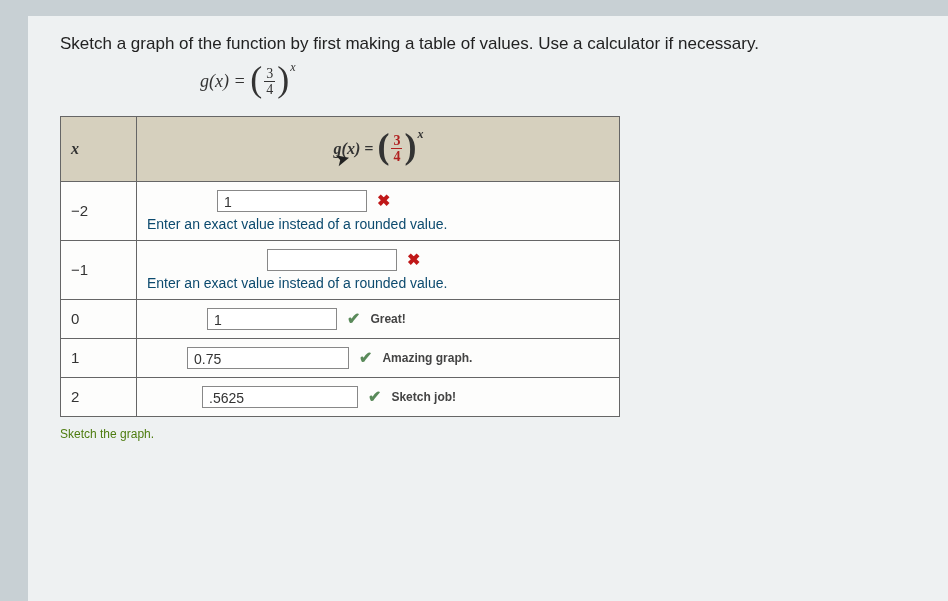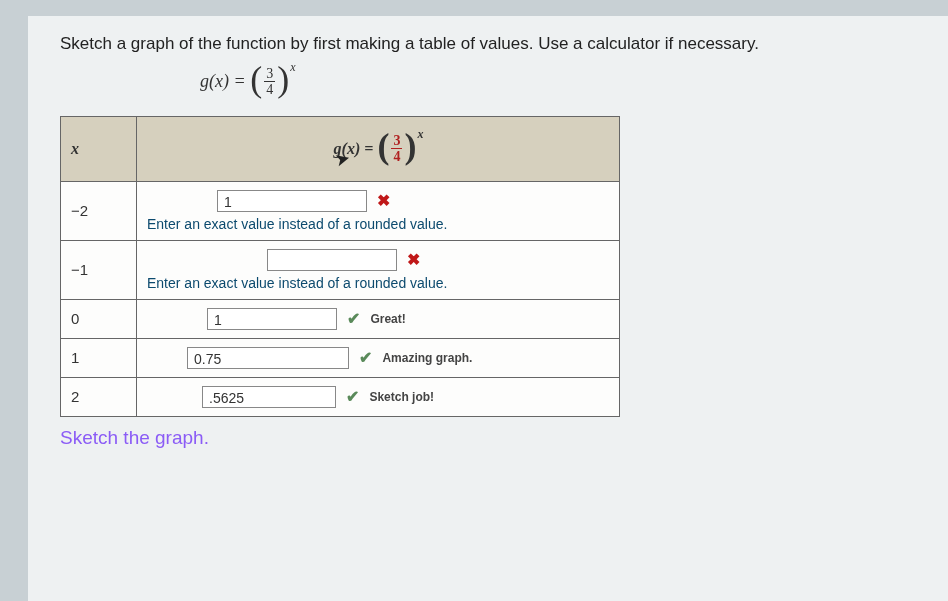".5625" span.answer-input { width: 134px -> 156px }
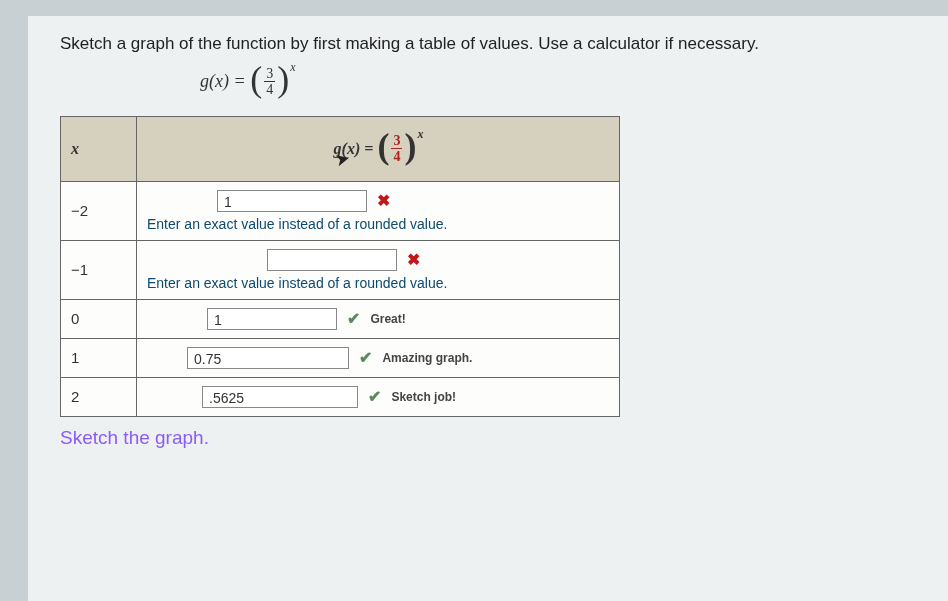"Sketch the graph." .footer-note { color: #8b5cf6 -> #4d7c0f; font-size: 19px -> 12px }
